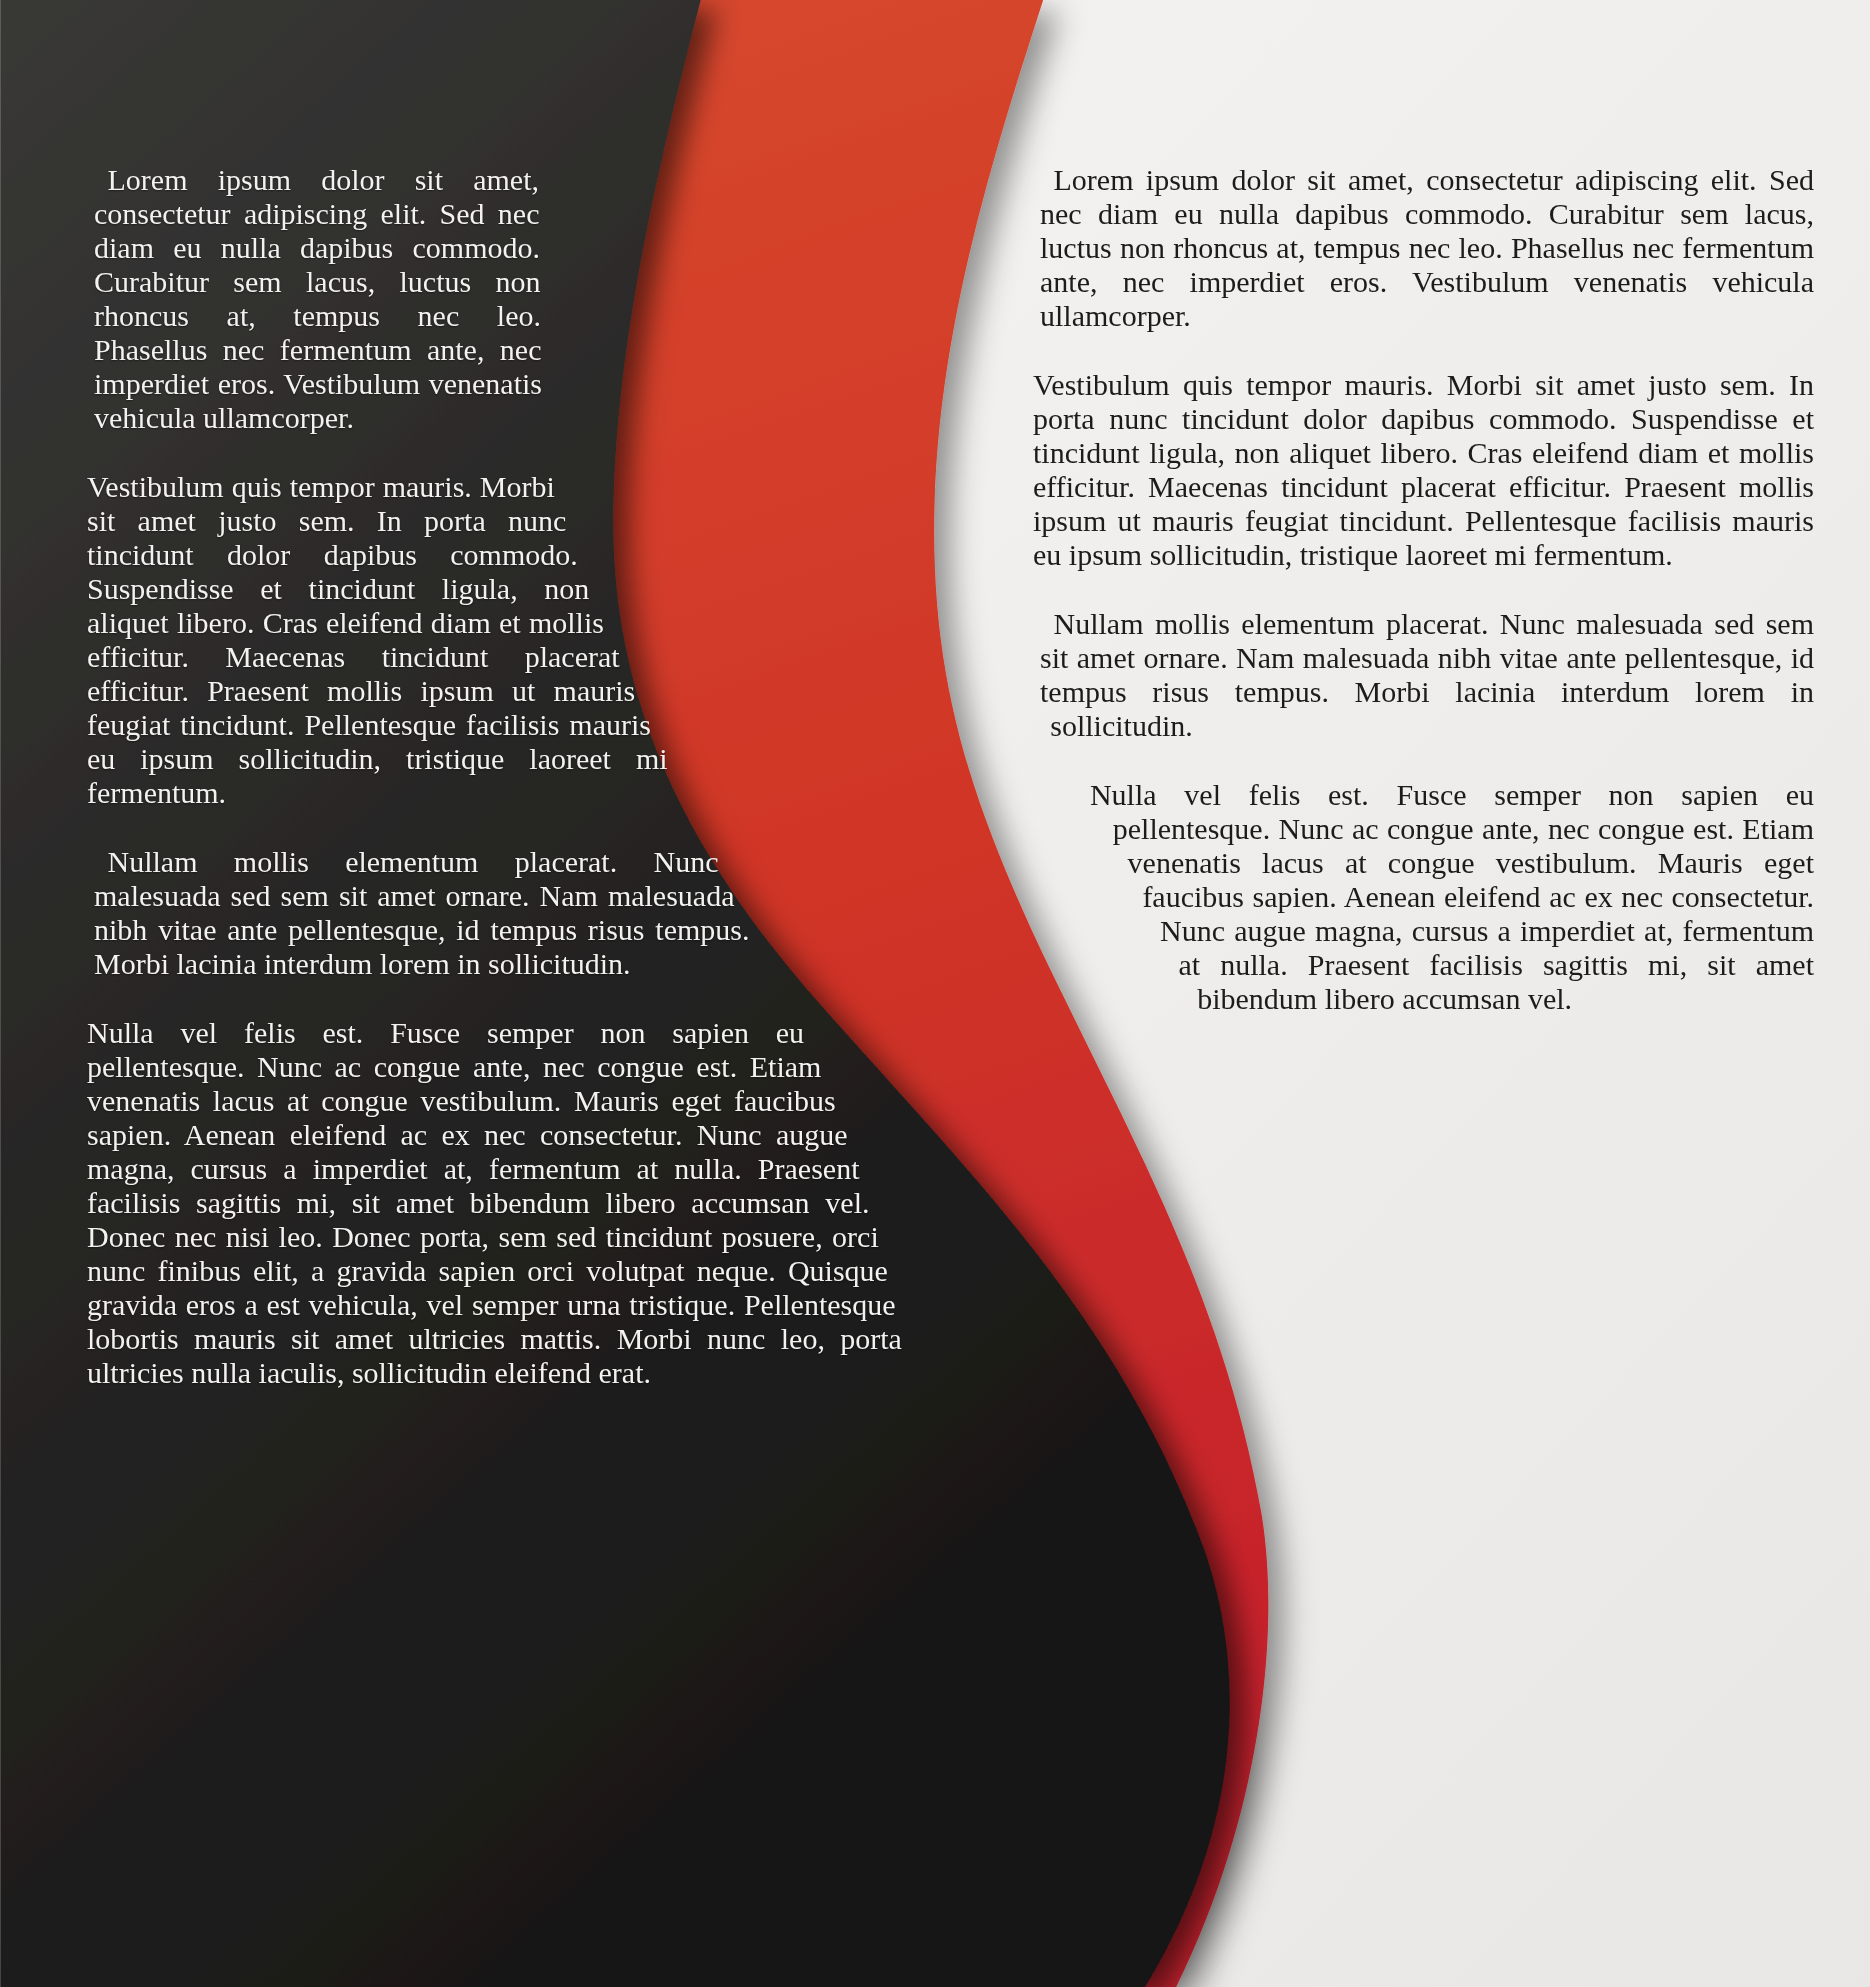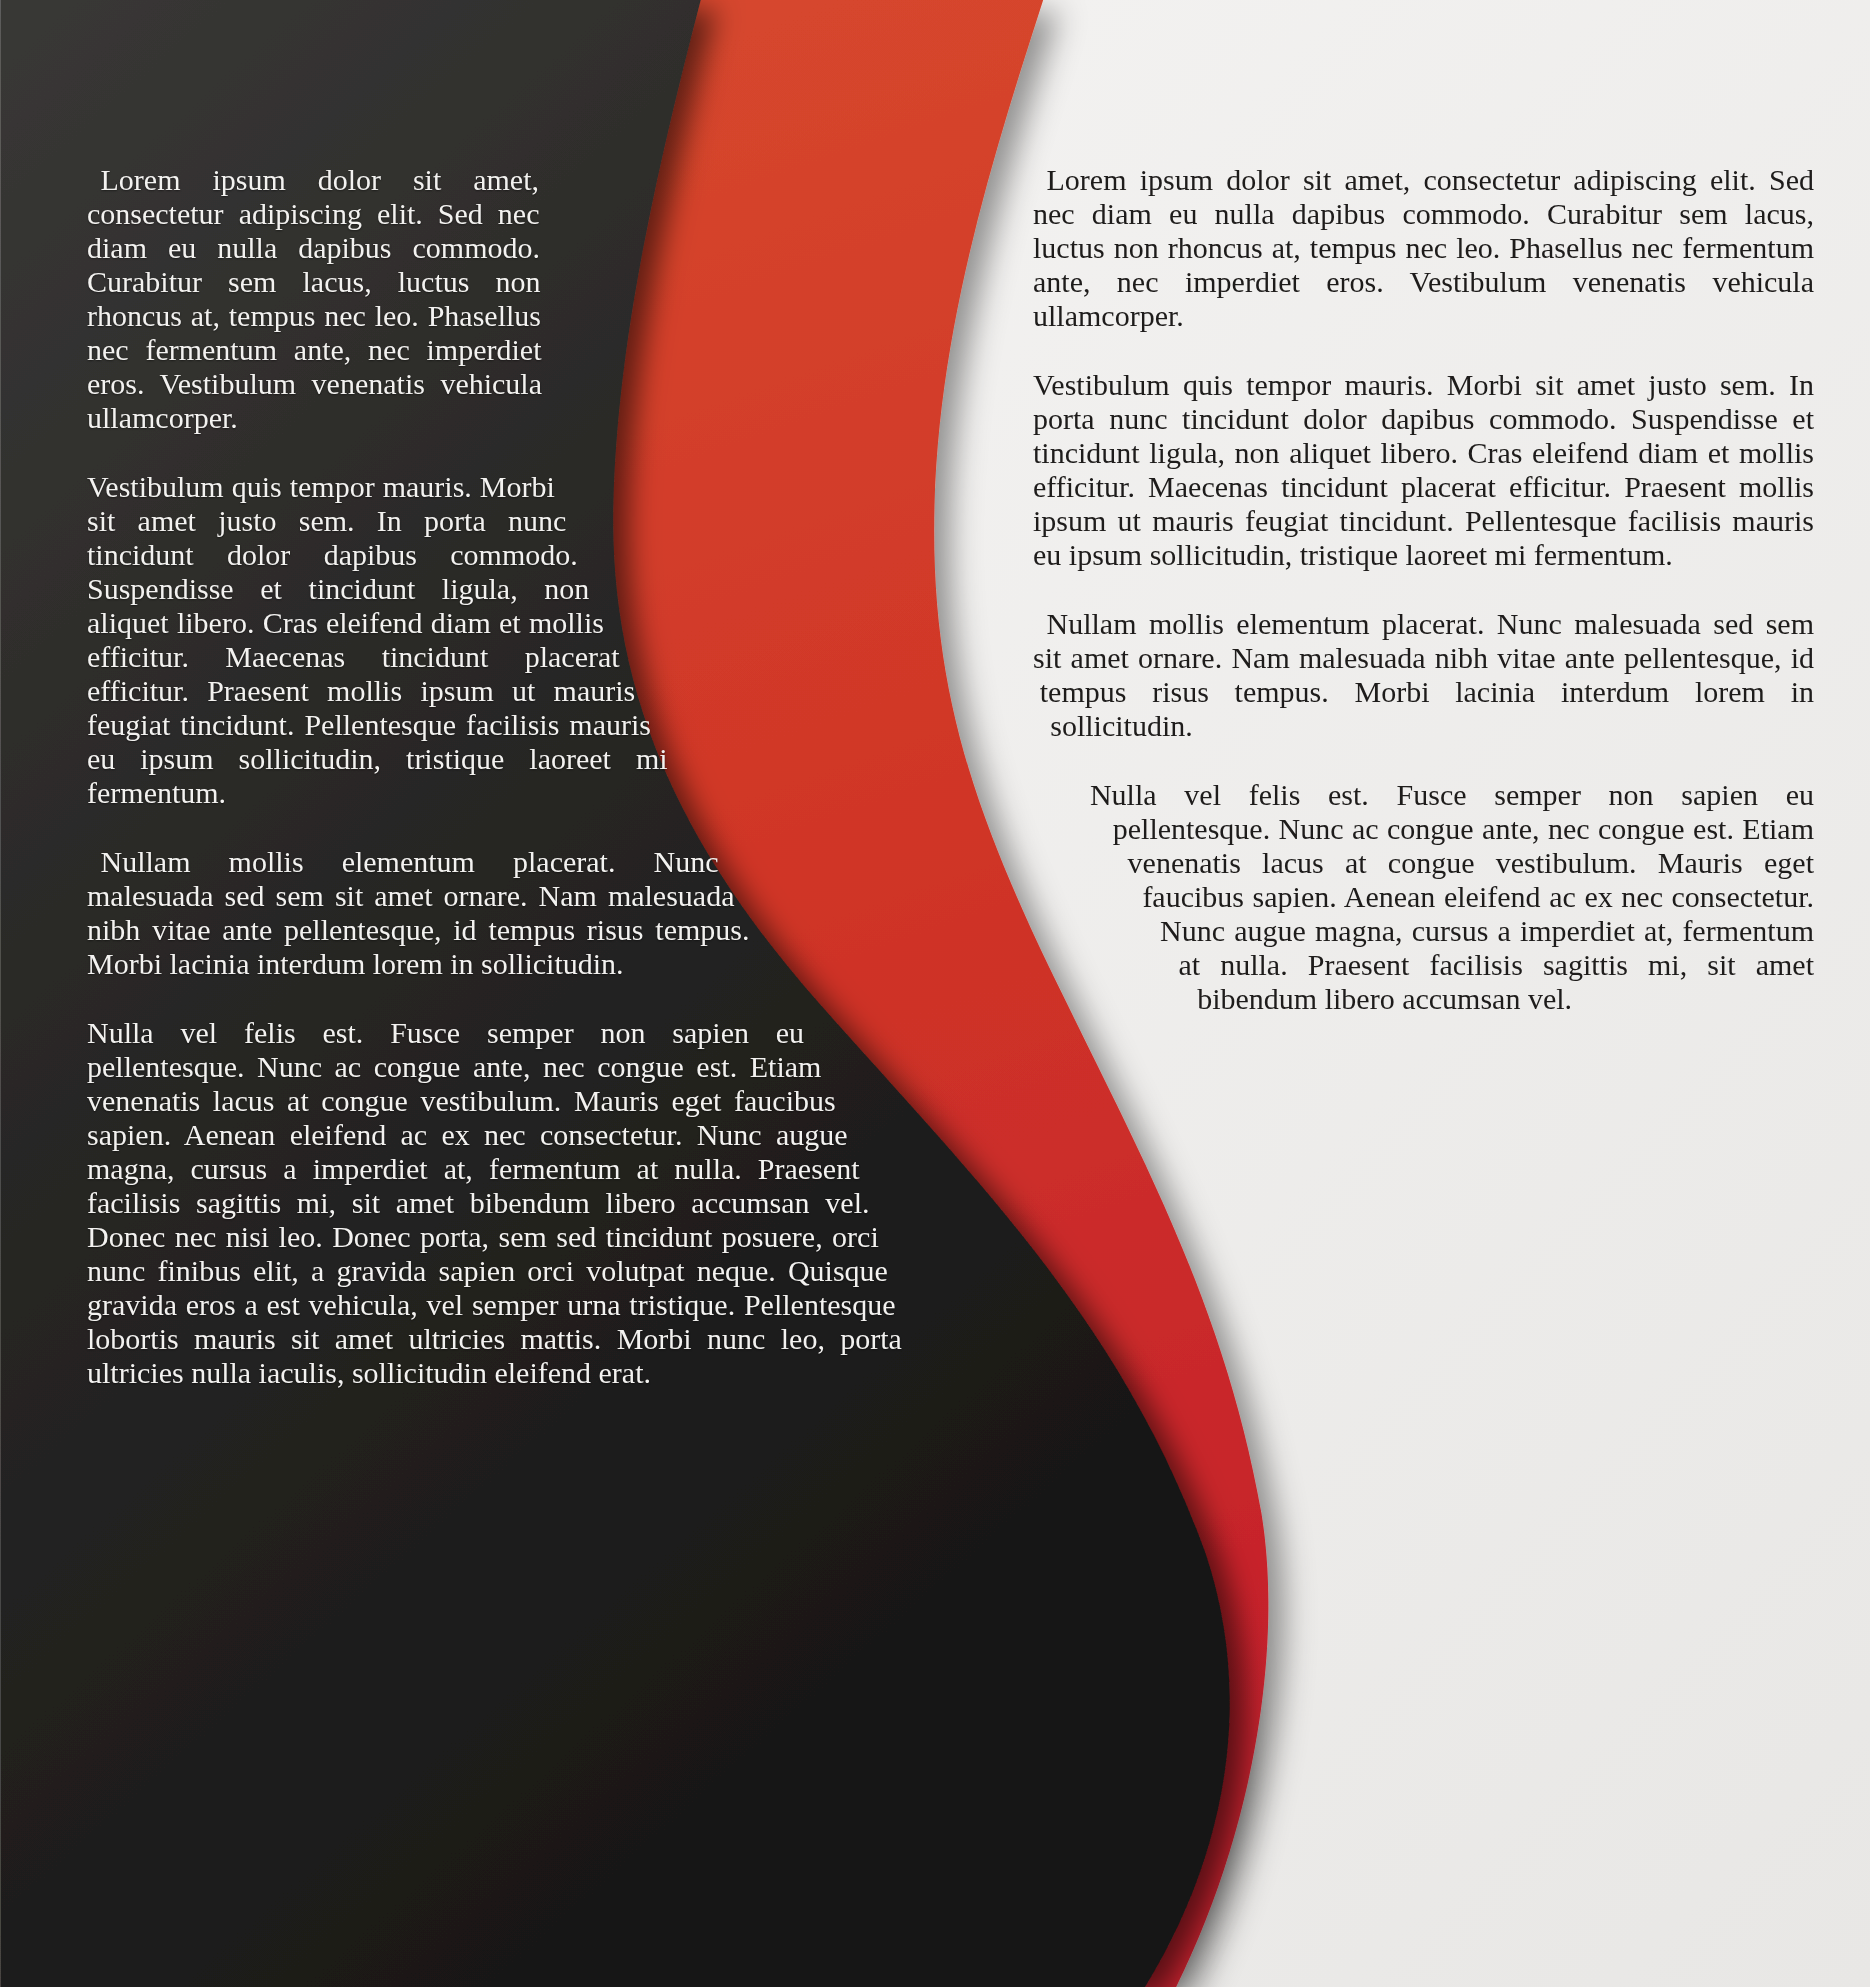"Lorem ipsum dolor sit amet," .col p.indent { margin-left: none -> 7px }
